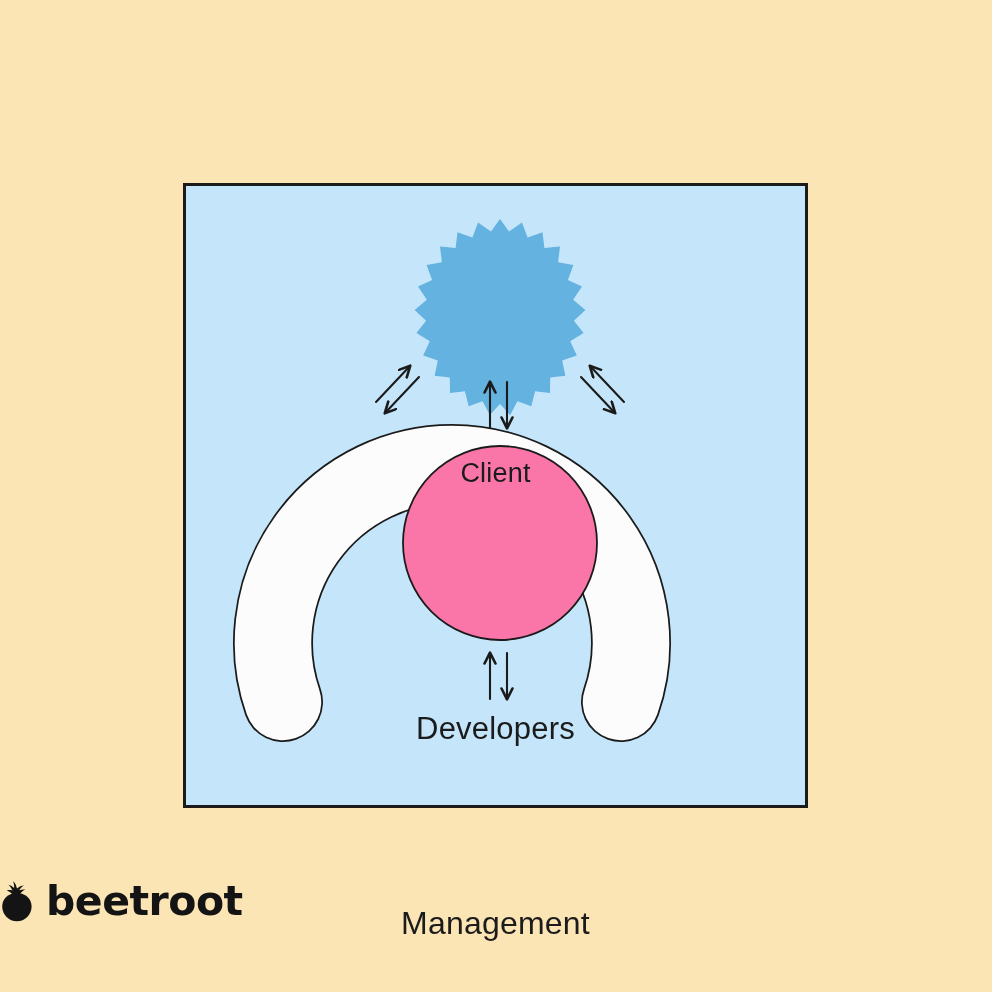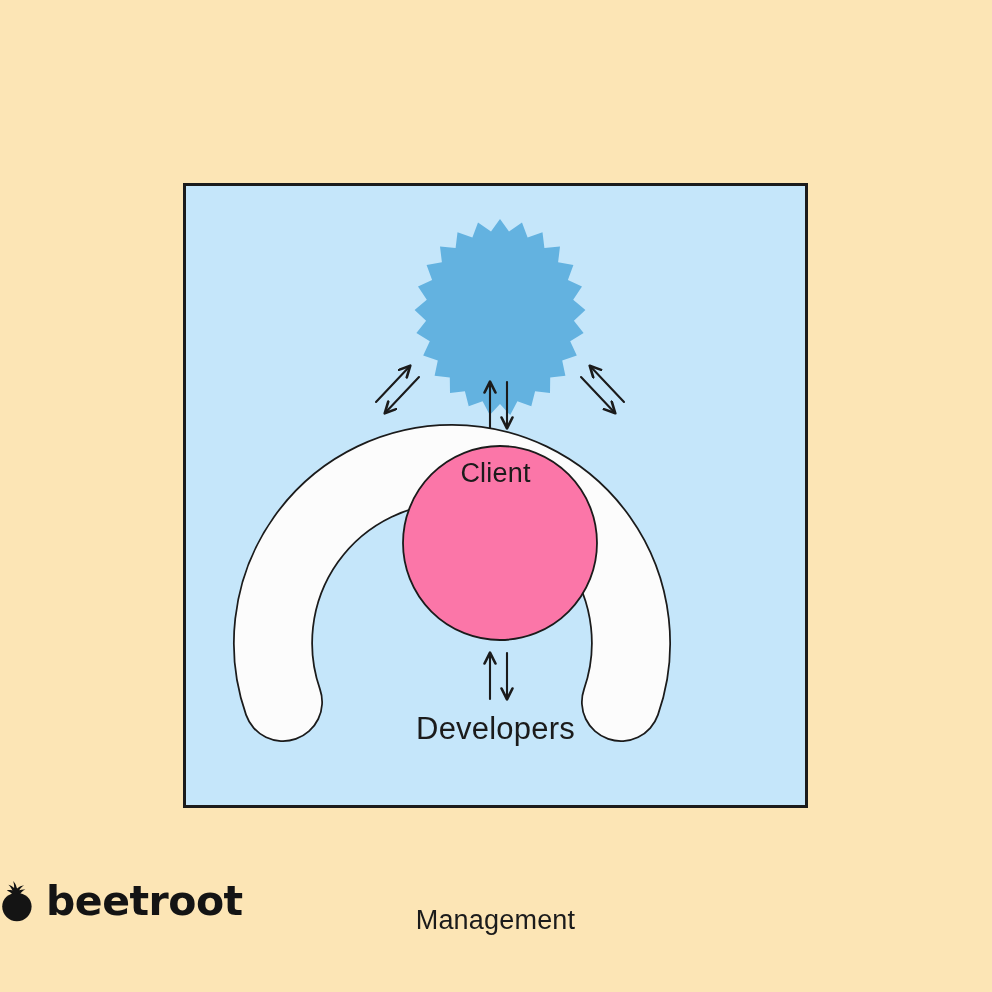"Management" .label-management { font-size: 27px -> 32px }
